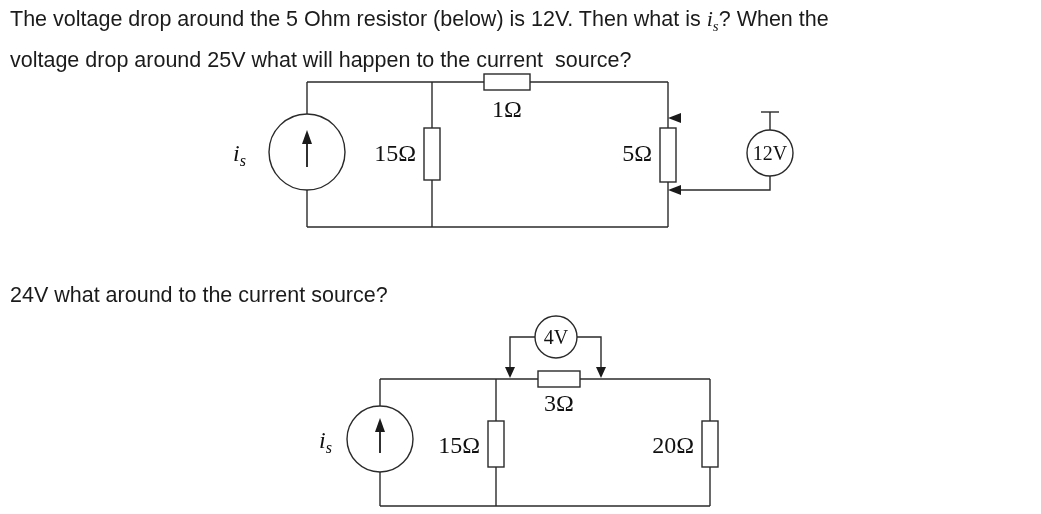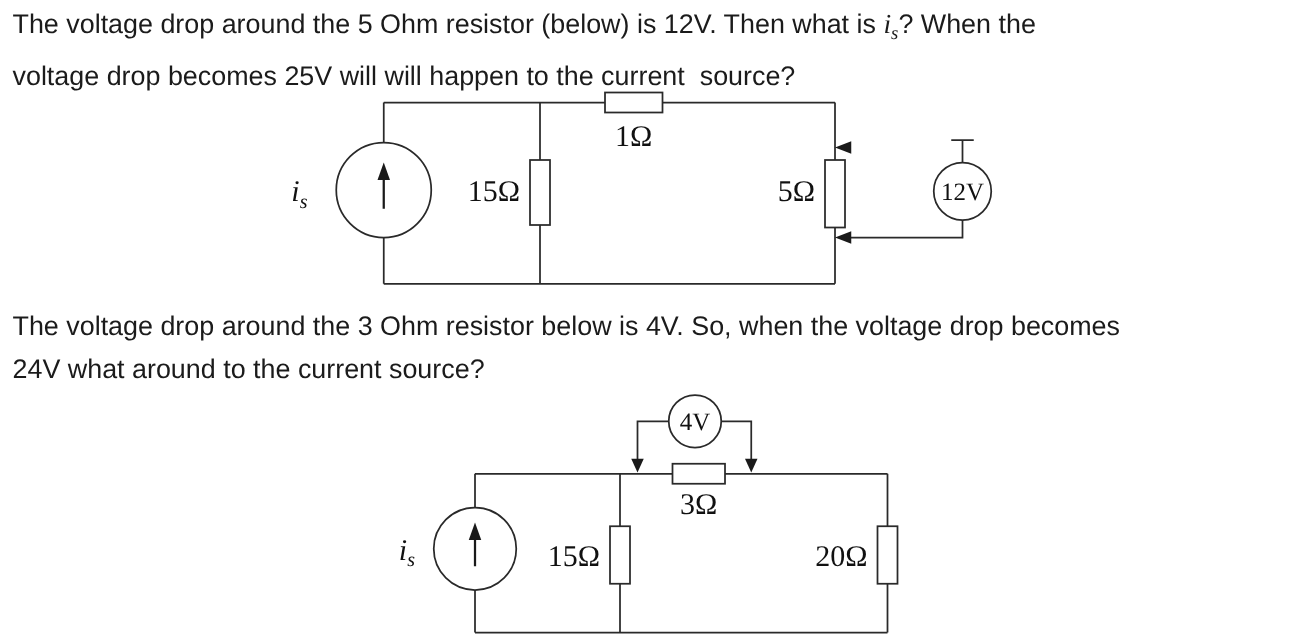"voltage drop becomes 25V will" span { text: becomes 25V will -> around 25V what }
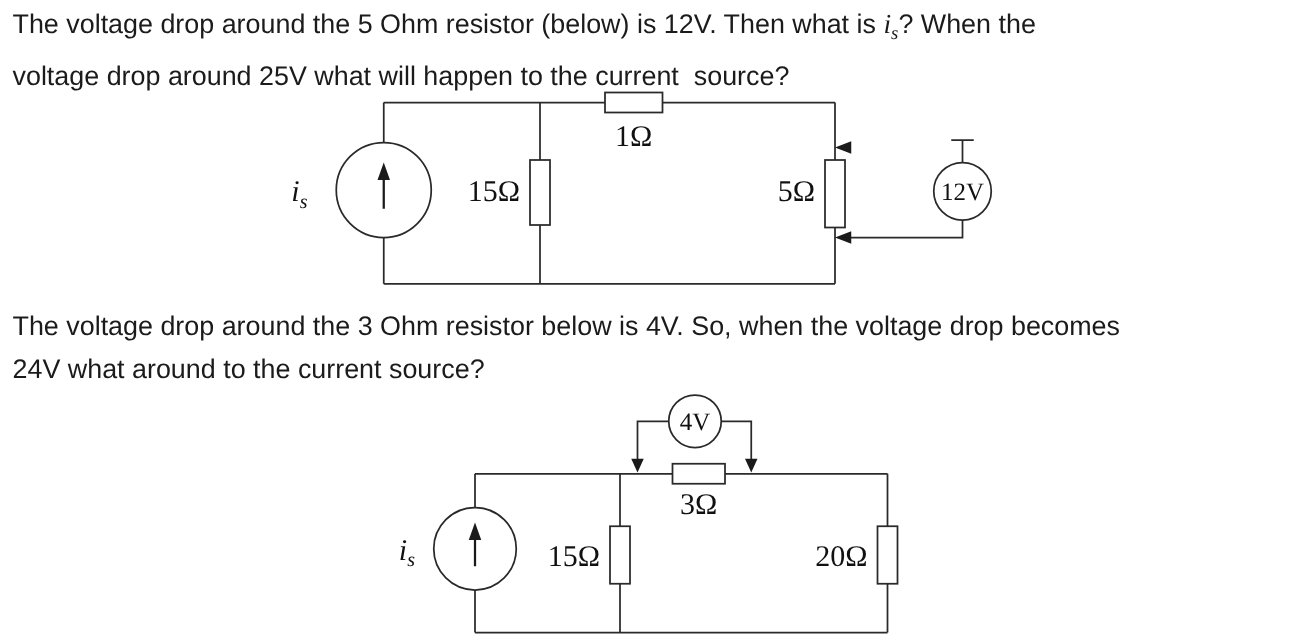"The voltage drop around the 3" span { html: <span>The voltage drop around the 3 Ohm resistor below is 4V. So, when the voltage drop becomes</span> -> none }
